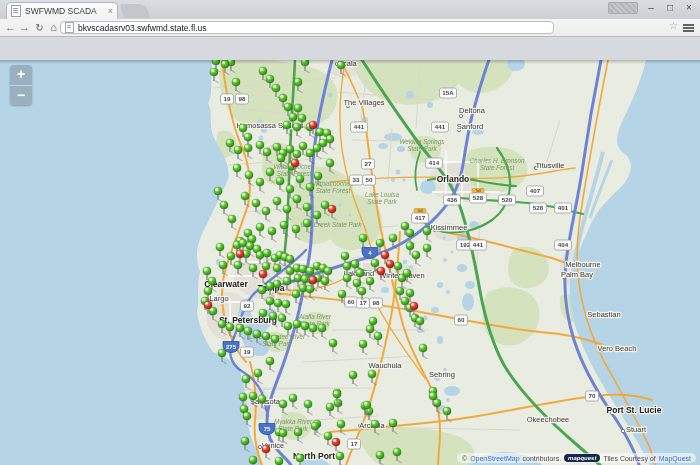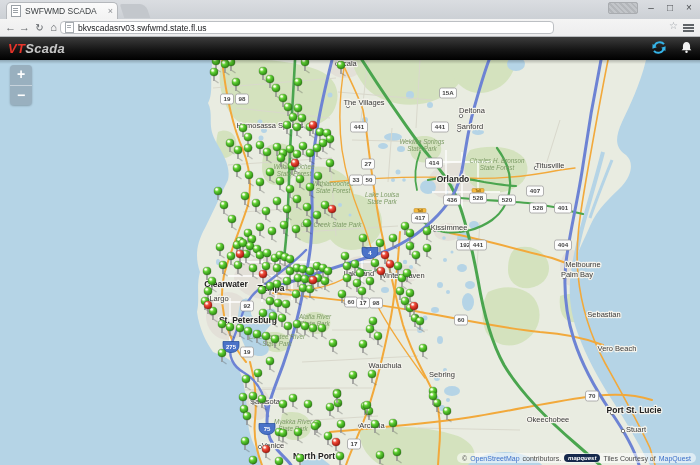"VTScada" div.appheader { html: <div> <div> <span>VT</span><span>Scada</span> </div> <div> <svg> <path></path> <polygon></polygon> <path></path> <polygon></polygon> </svg> <svg> <path></path> <circle></circle> </svg> </div> </div> -> none }
